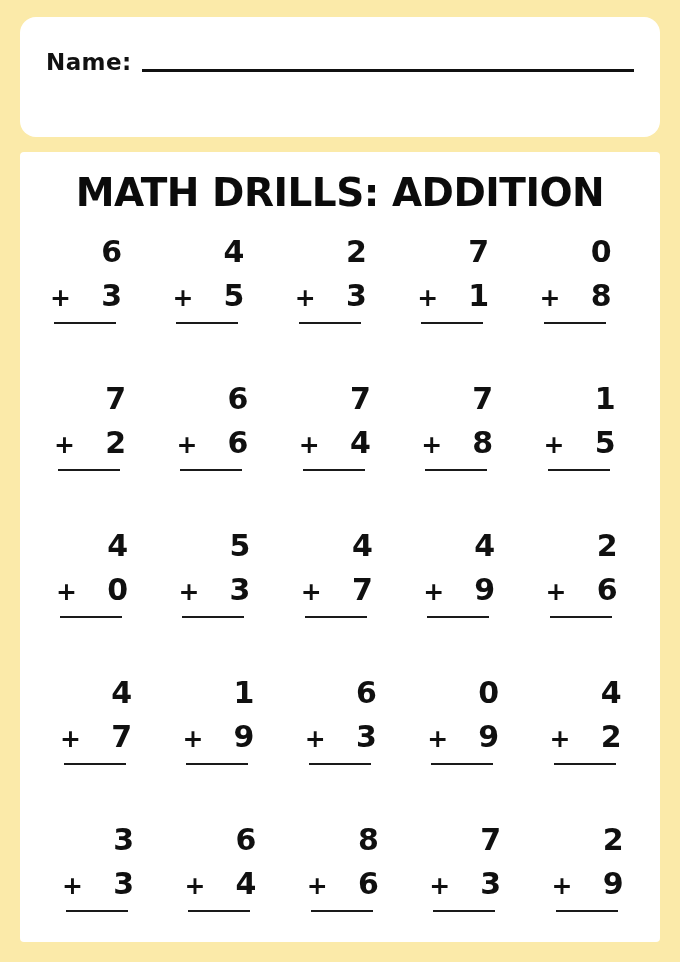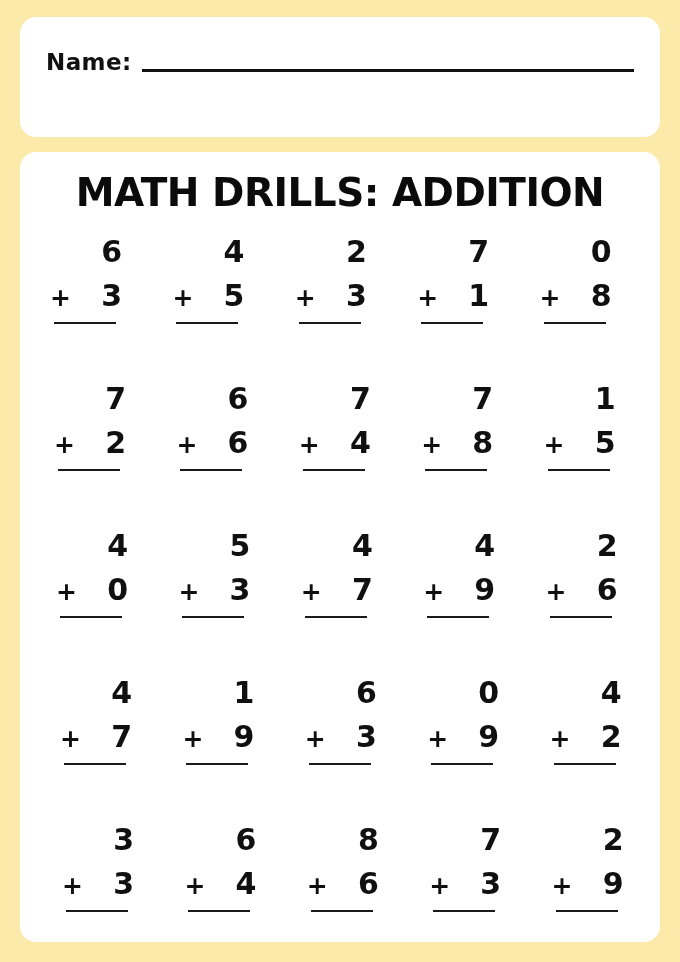"MATH DRILLS: ADDITION" .sheet-card { border-radius: 16px -> 4px }
